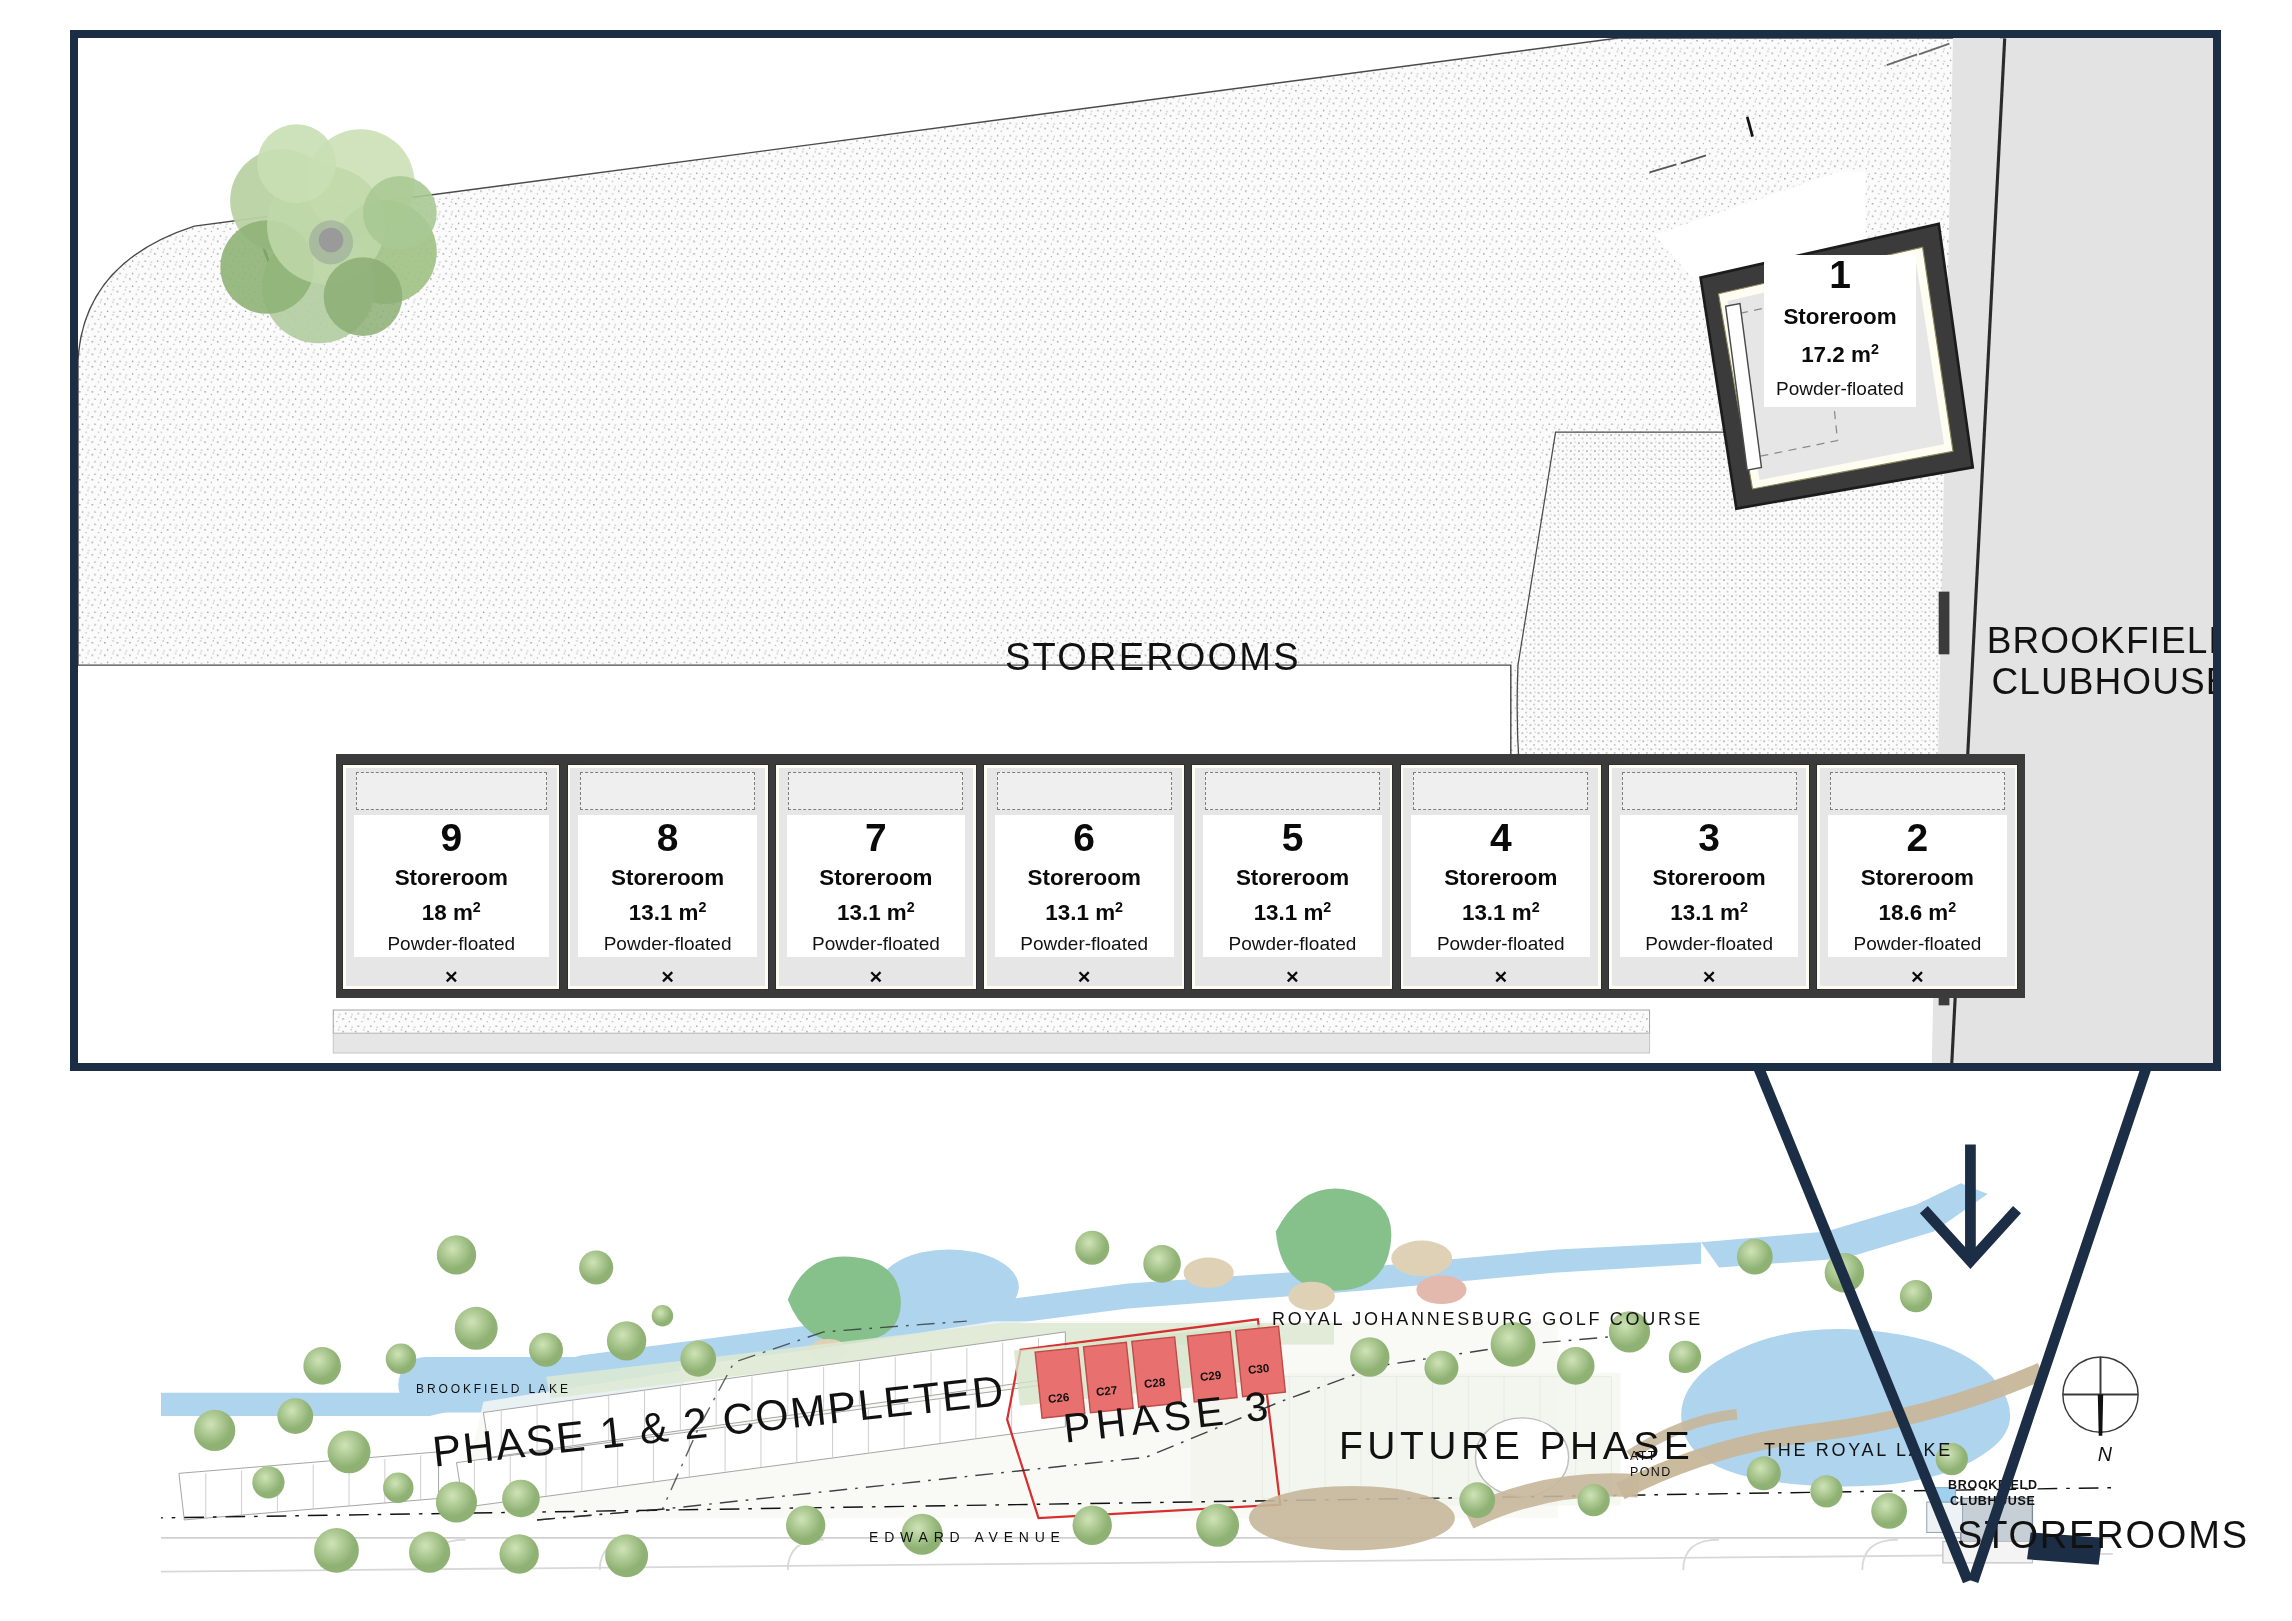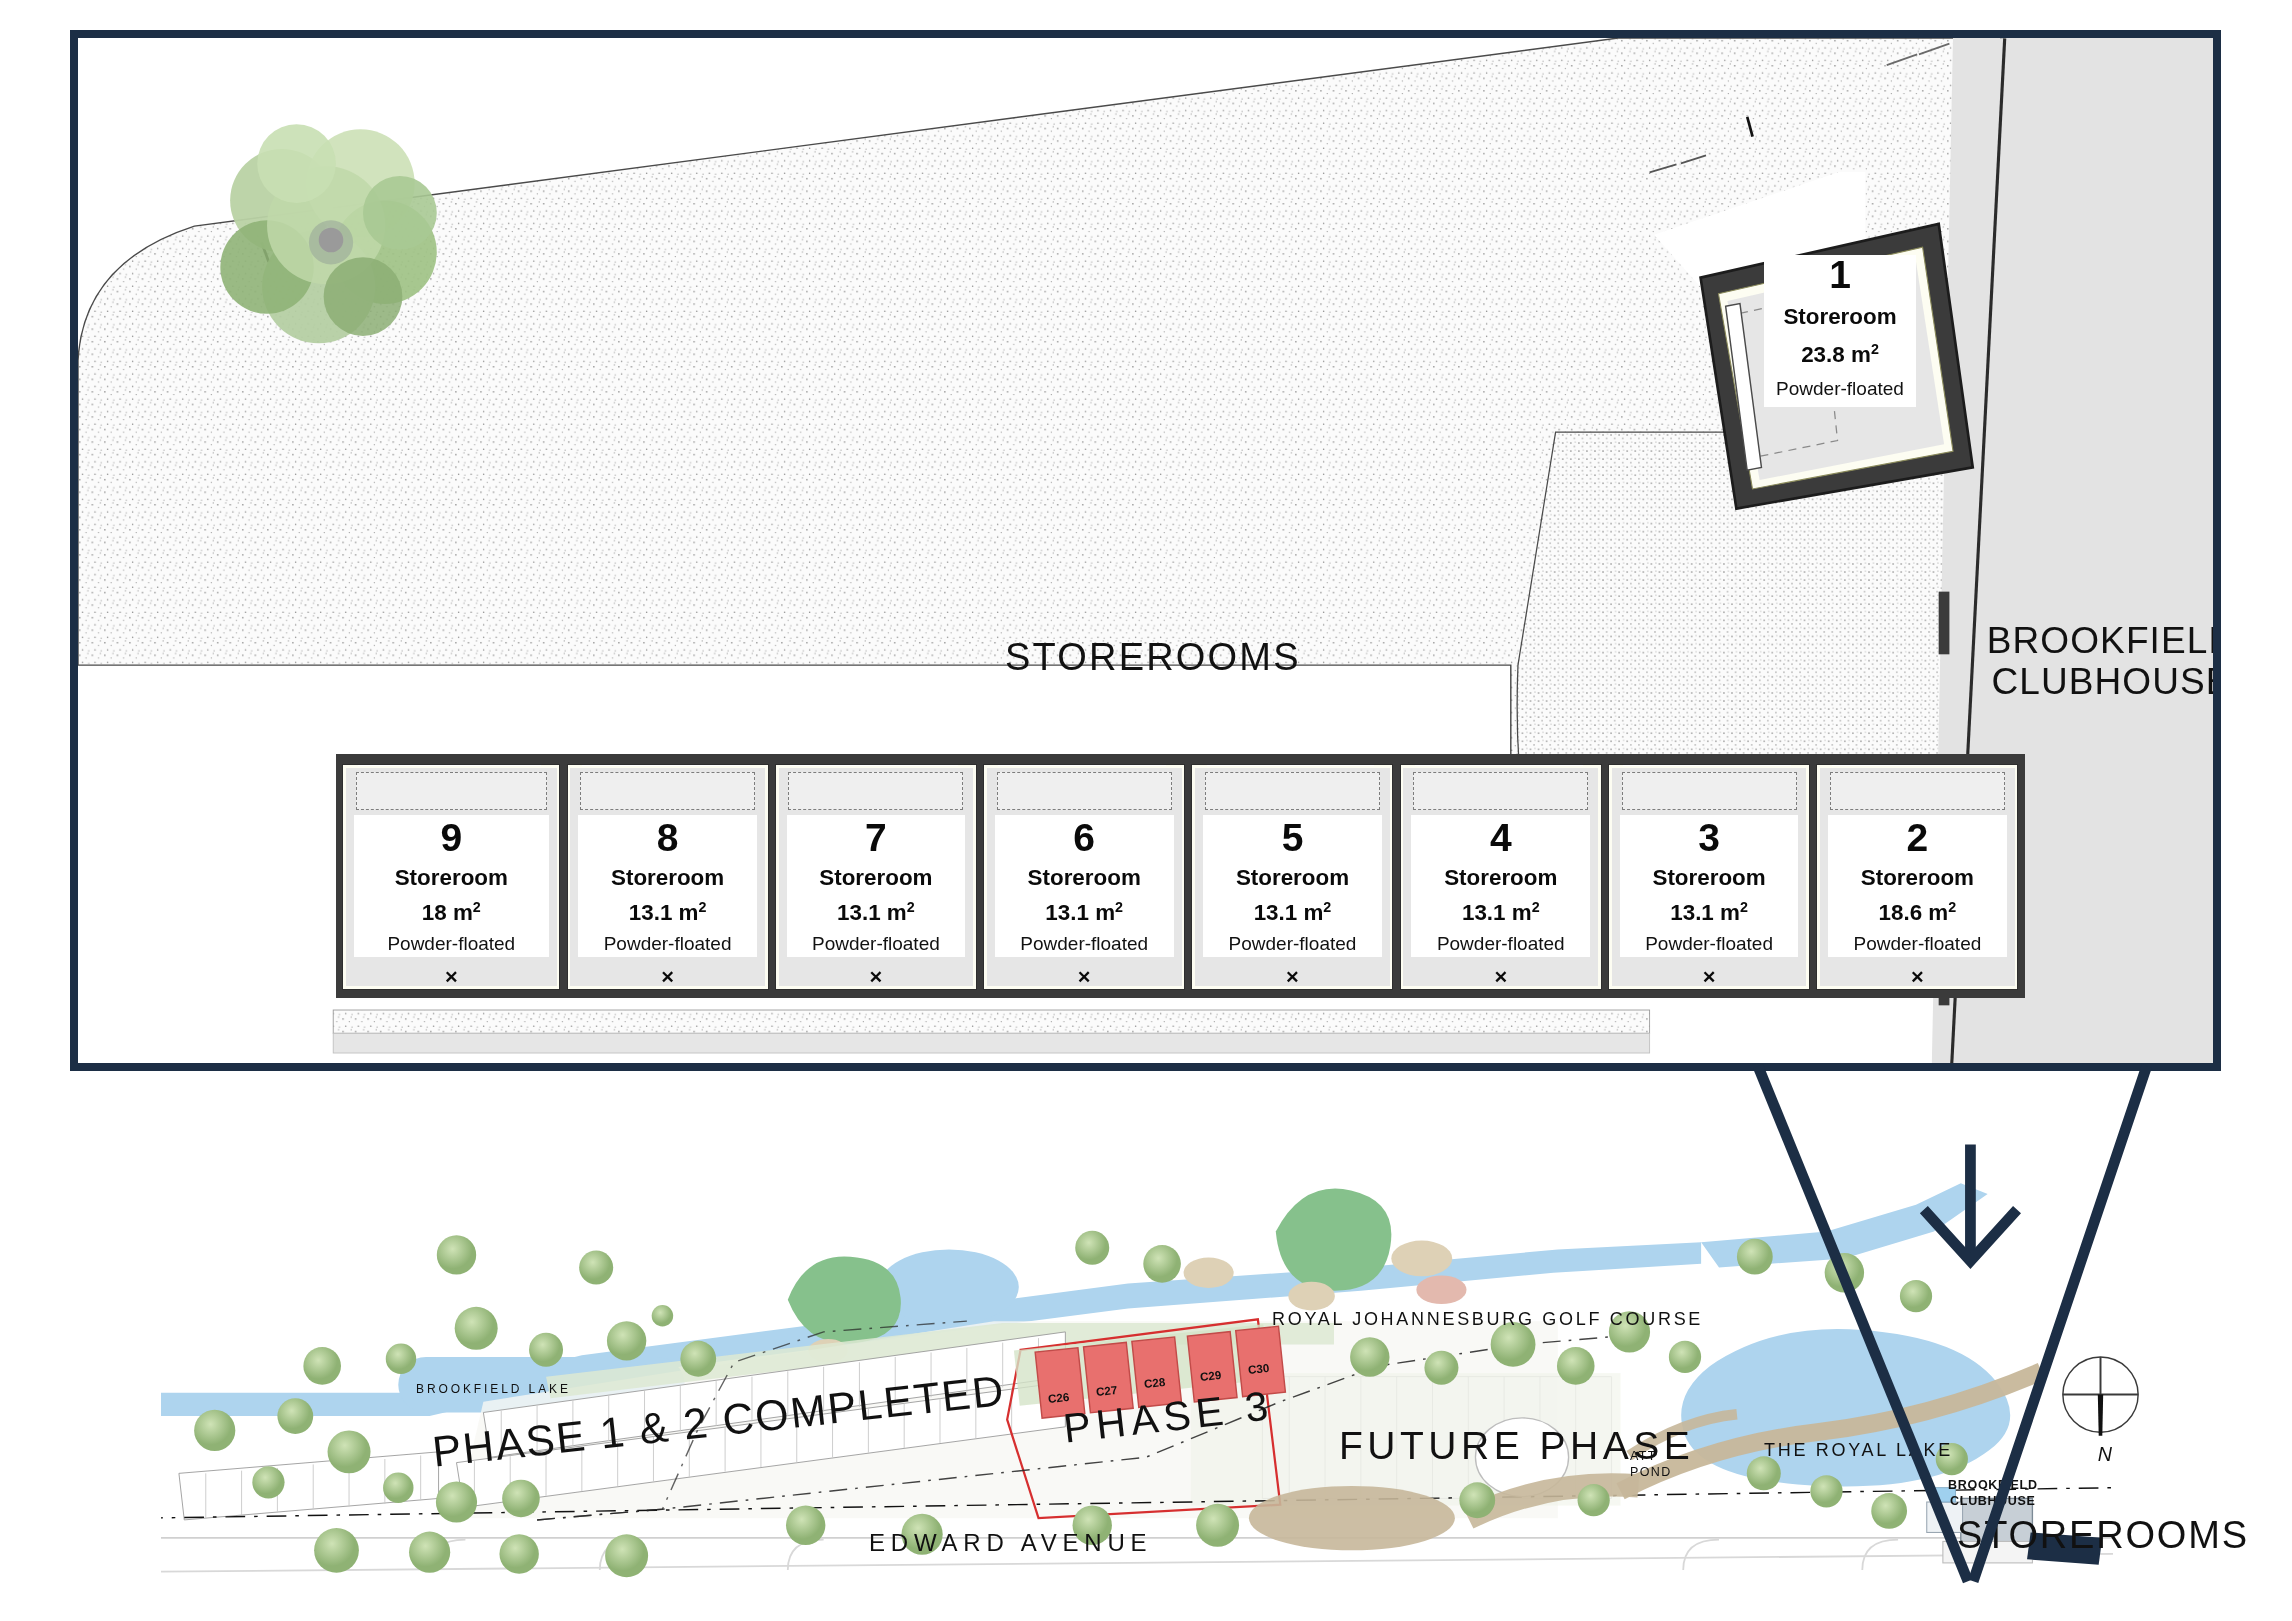"23.8 m" span { text: 23.8 -> 17.2 }
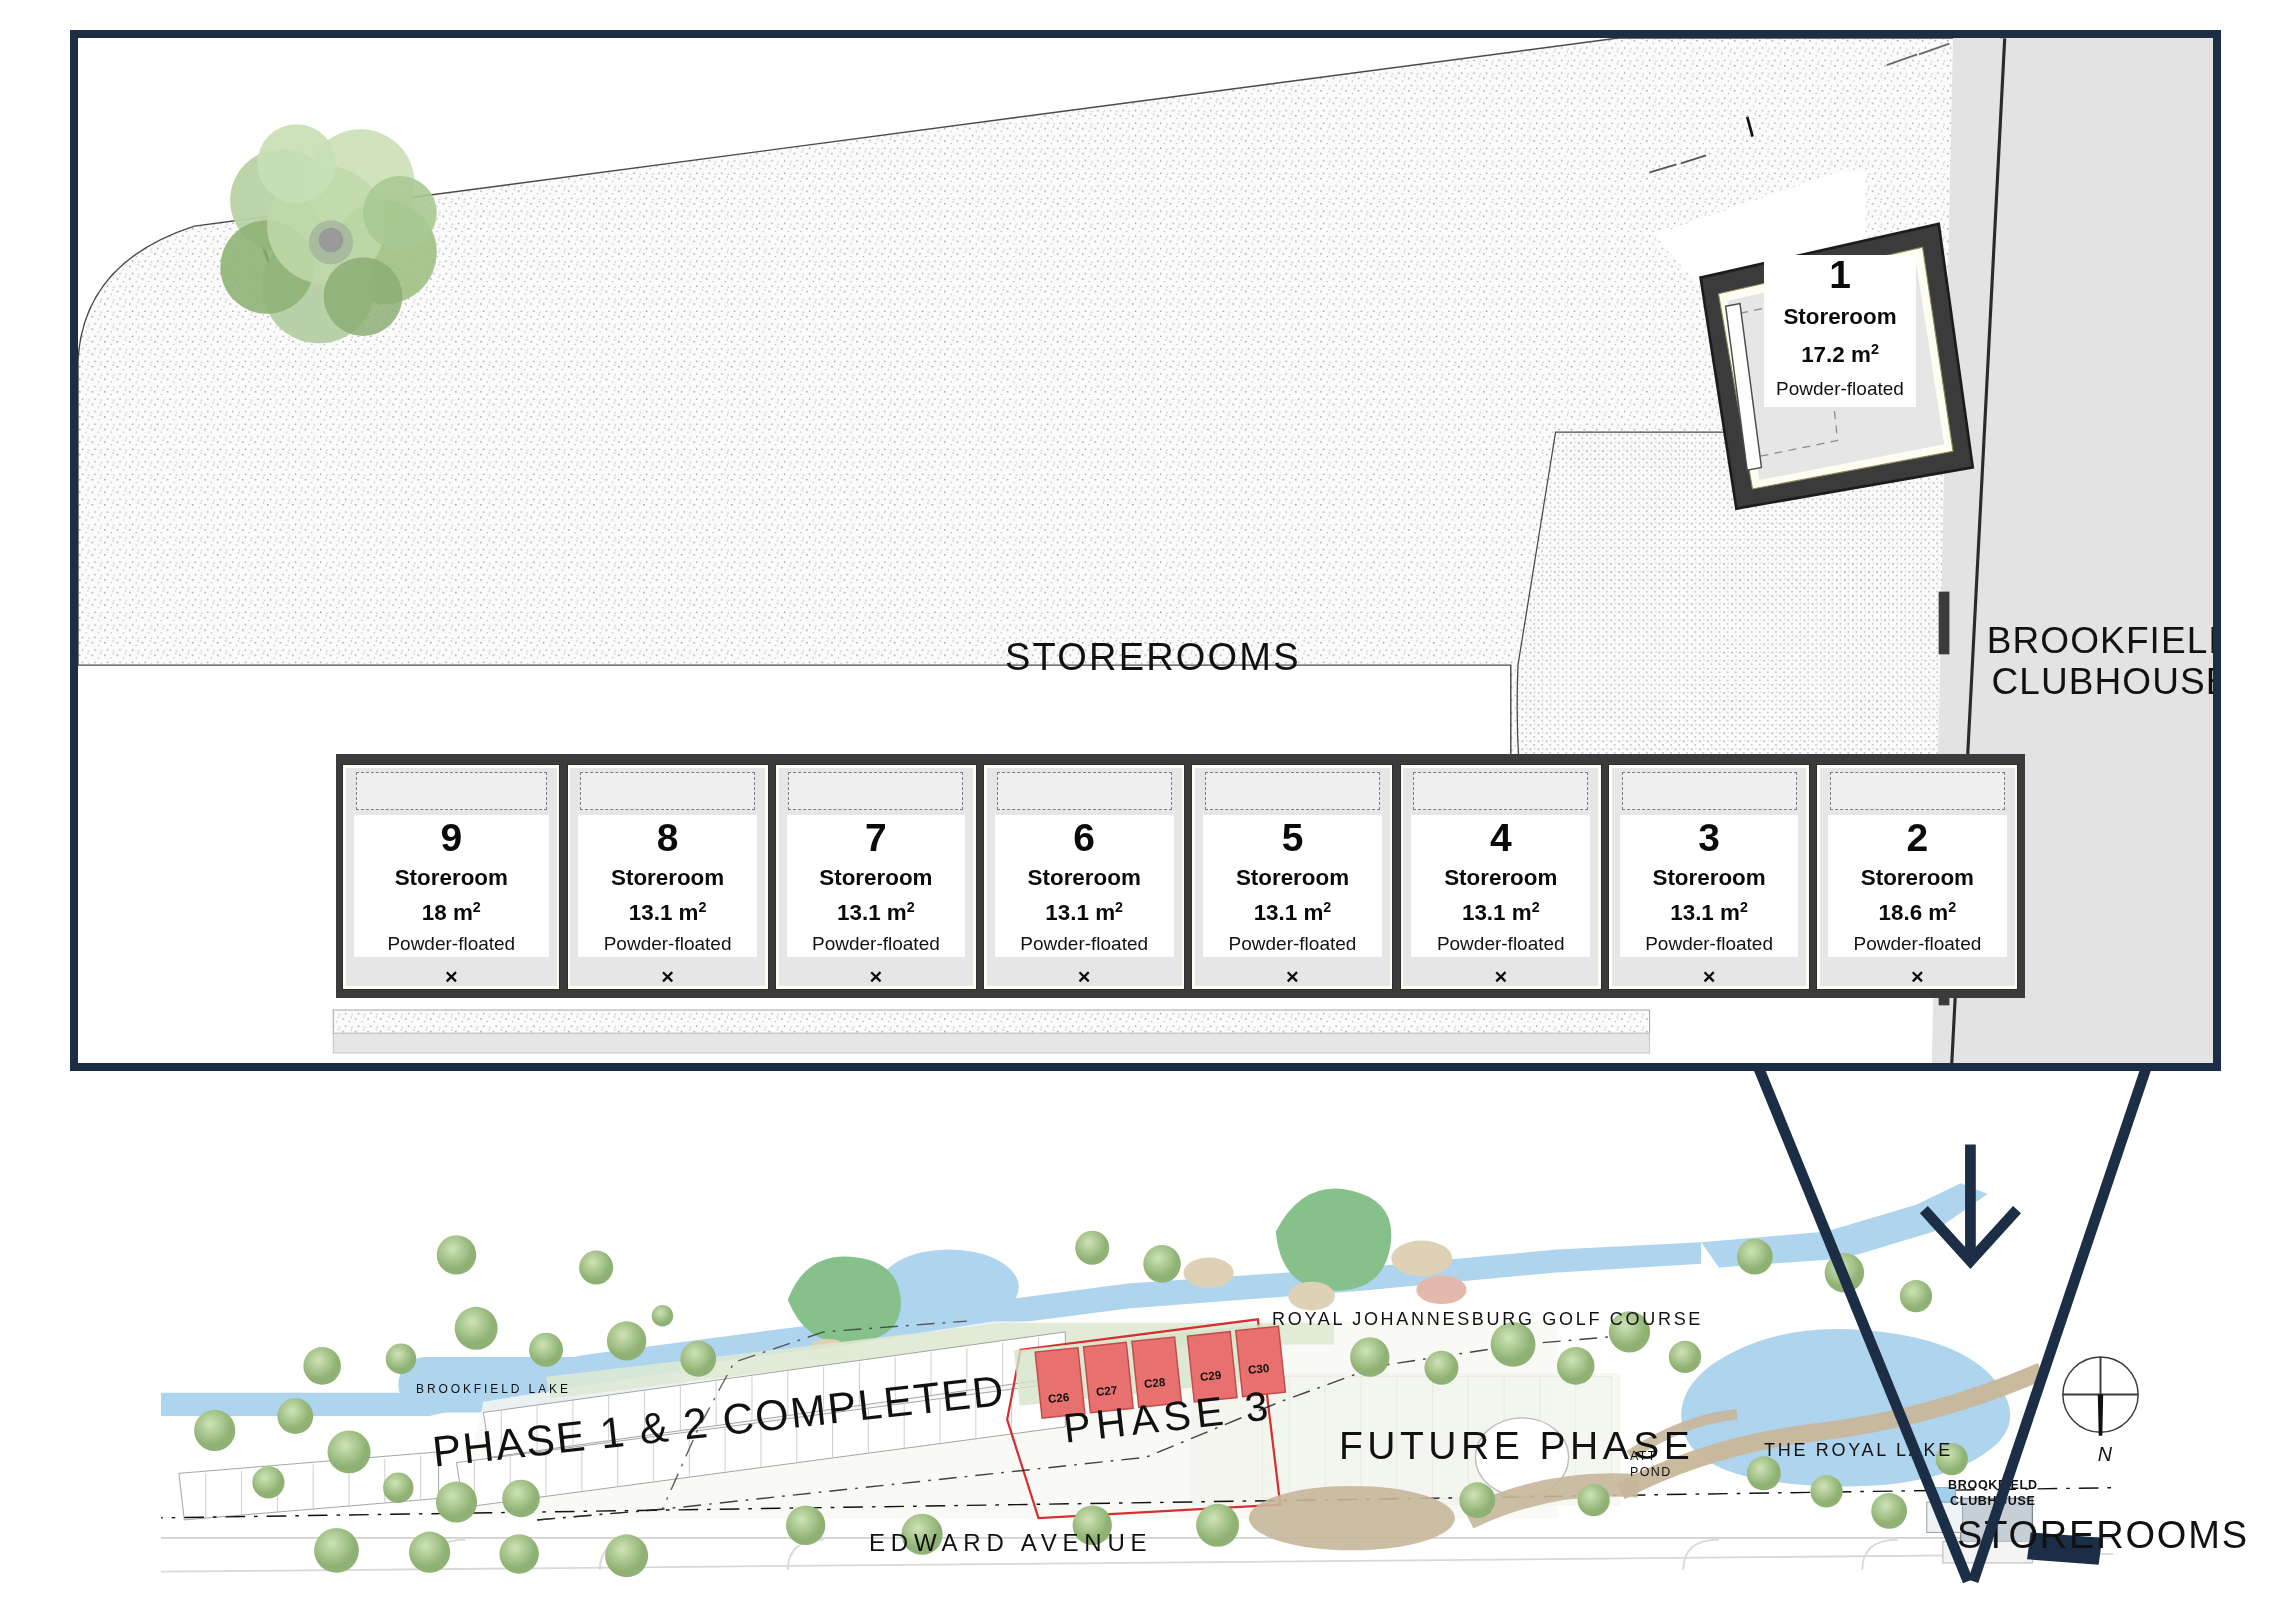"EDWARD AVENUE" #lbl-edward { font-size: 24px -> 14px }
